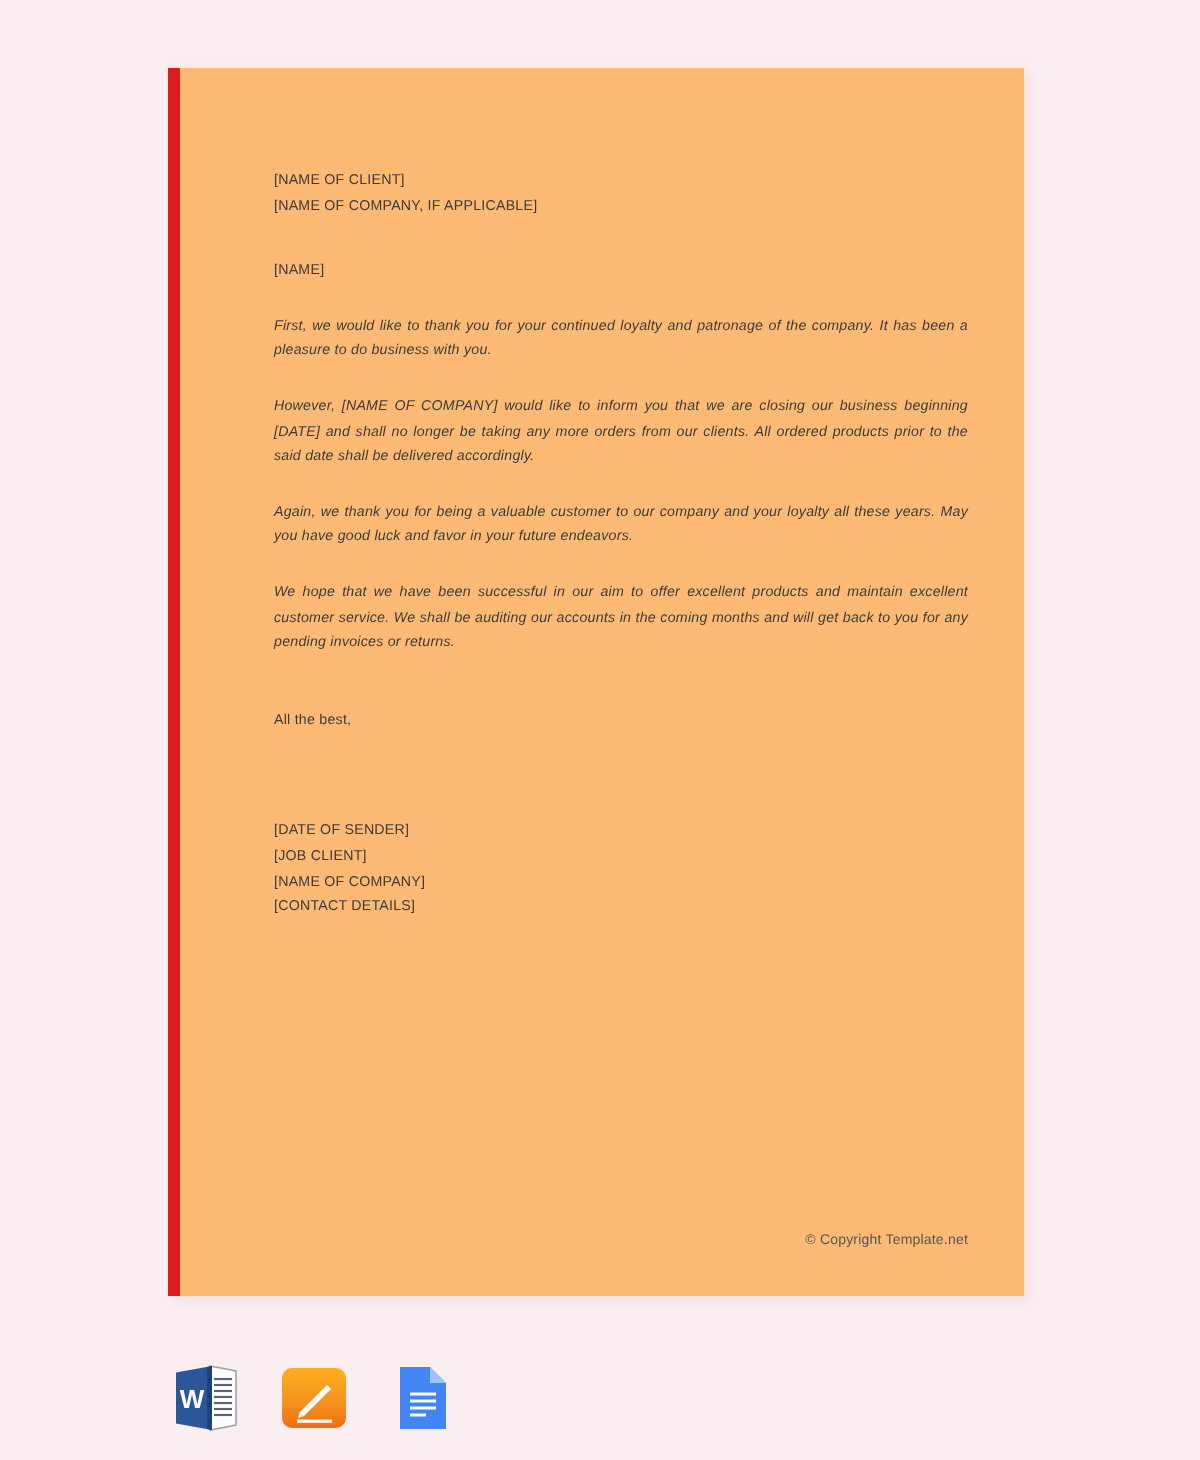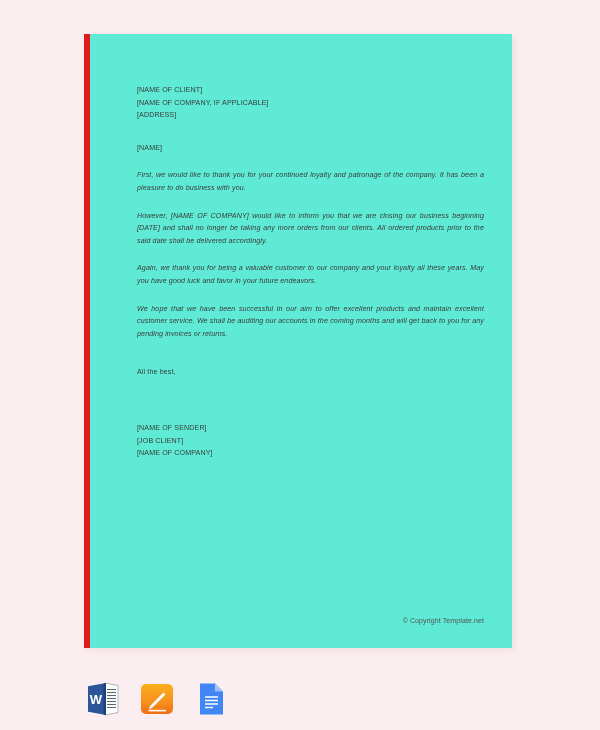"[NAME OF CLIENT]" .page { background: #5eead4 -> #fdba74 }
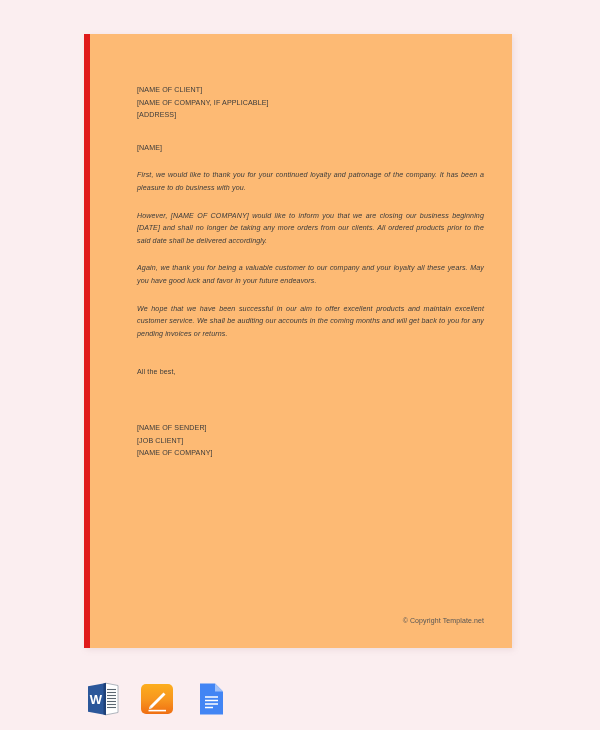"[ADDRESS]" span.addr-line { html: <span>[ADDRESS]</span> -> none }
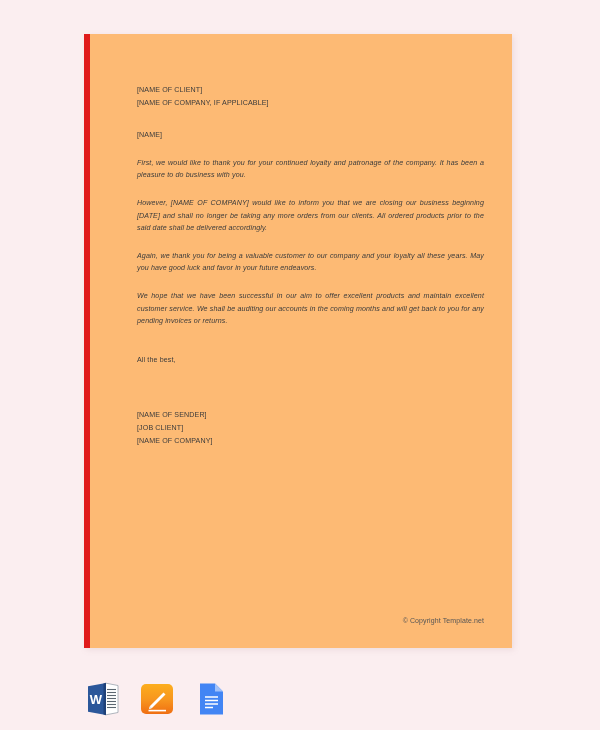"[NAME OF SENDER]" span.sender-line { text: NAME -> DATE }
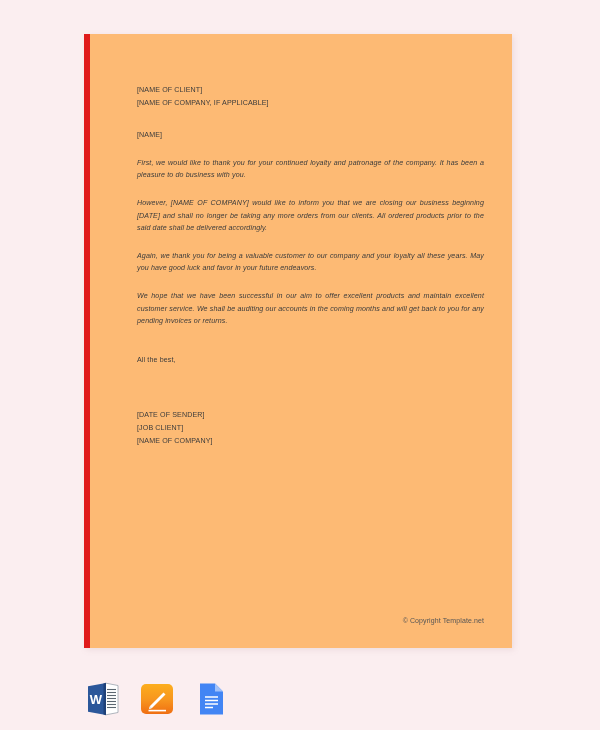"[CONTACT DETAILS]" span.sender-line { html: none -> <span>[CONTACT DETAILS]</span> }
